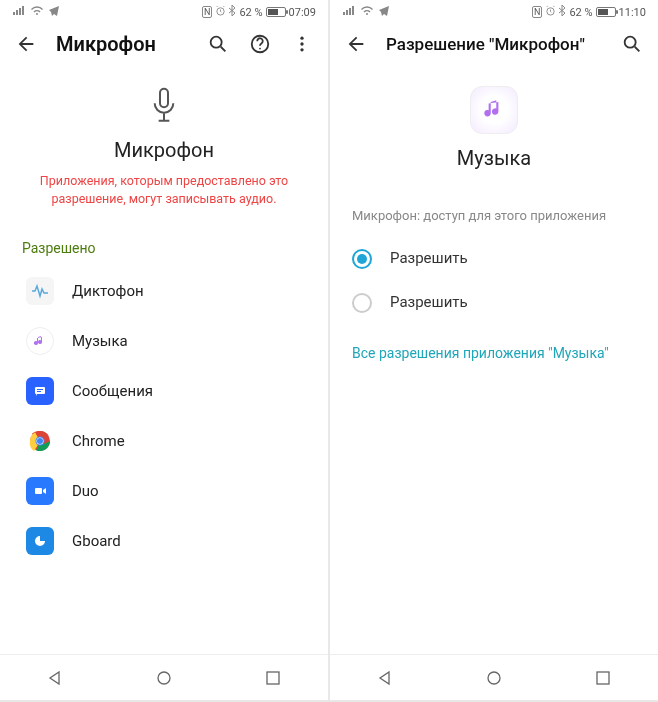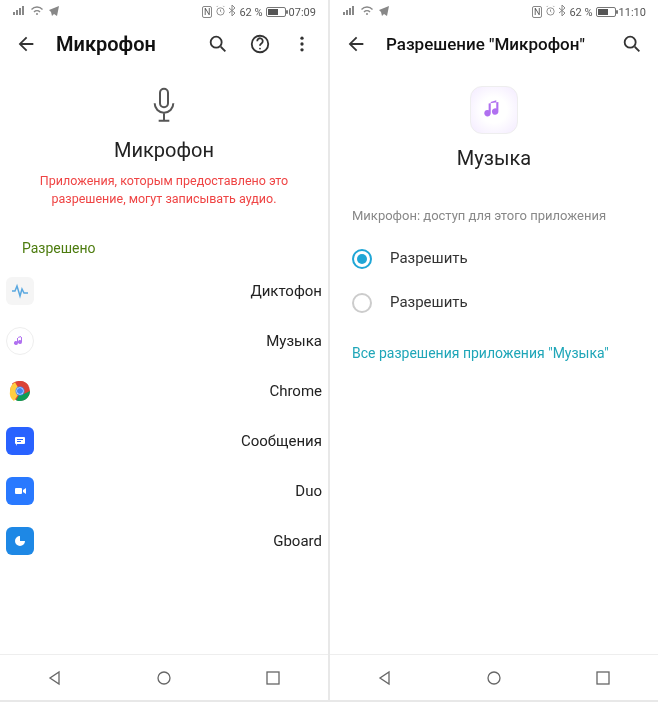"Диктофон" .app-item { justify-content: space-between -> none; padding: 11px 6px -> 11px 26px }
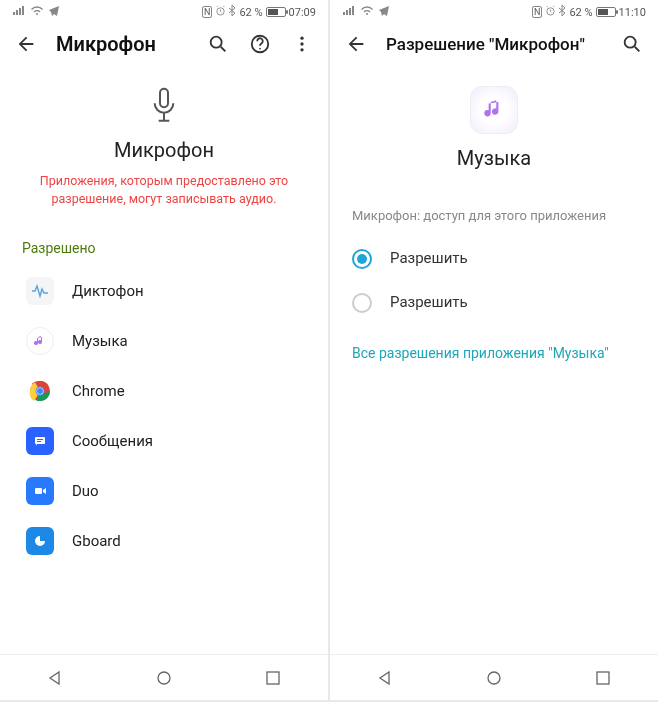"Chrome" div.app-item { order: before "Сообщения" -> after "Сообщения" }
